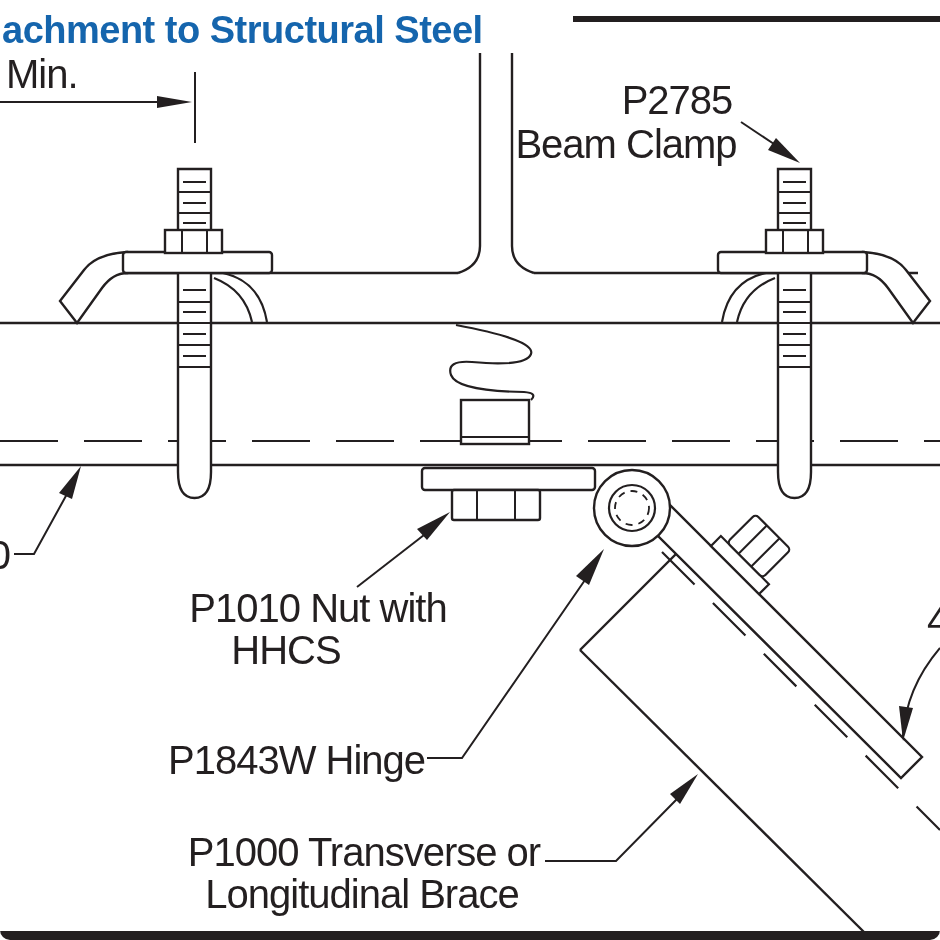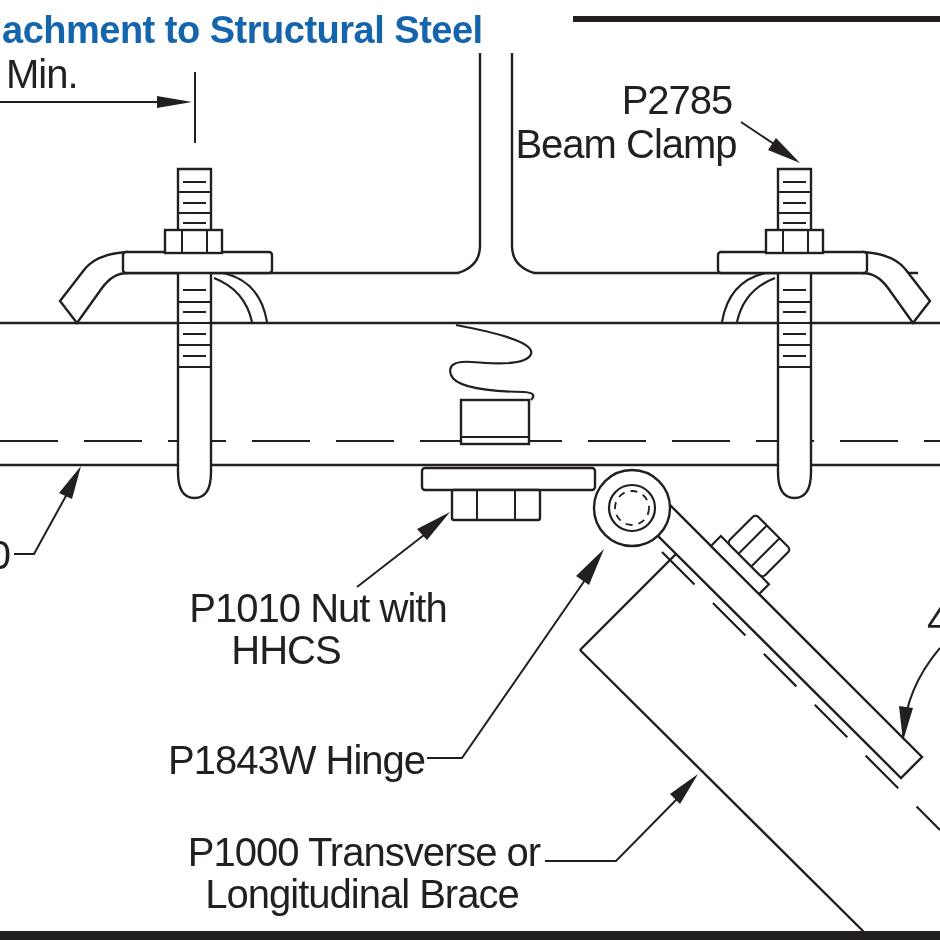"achment to Structural Steel" .stage { border-radius: none -> 10px }
